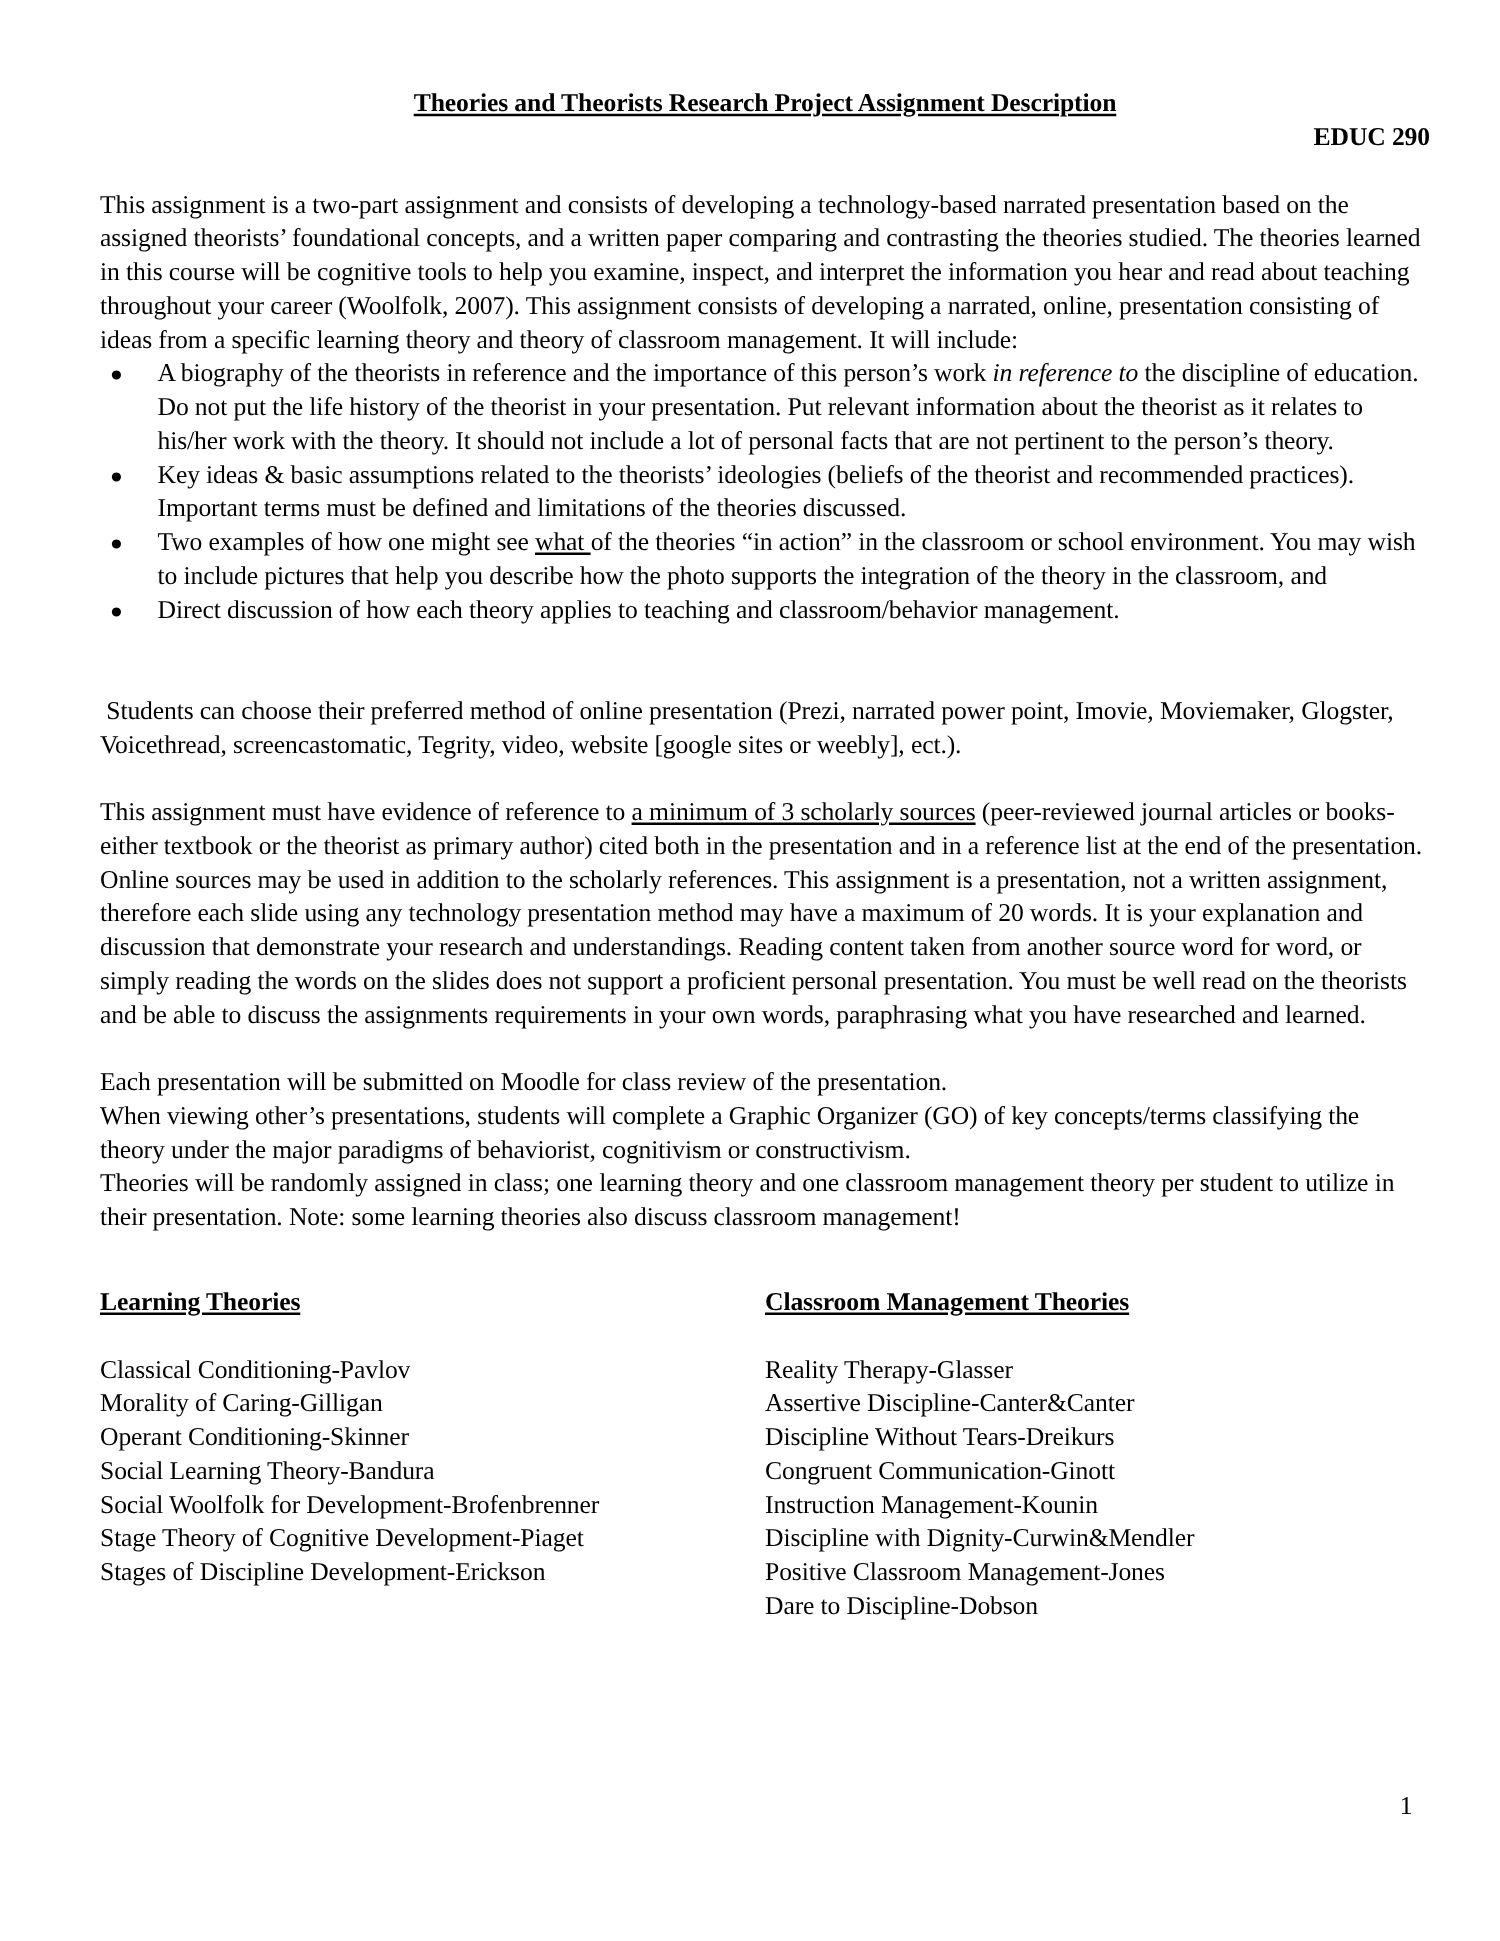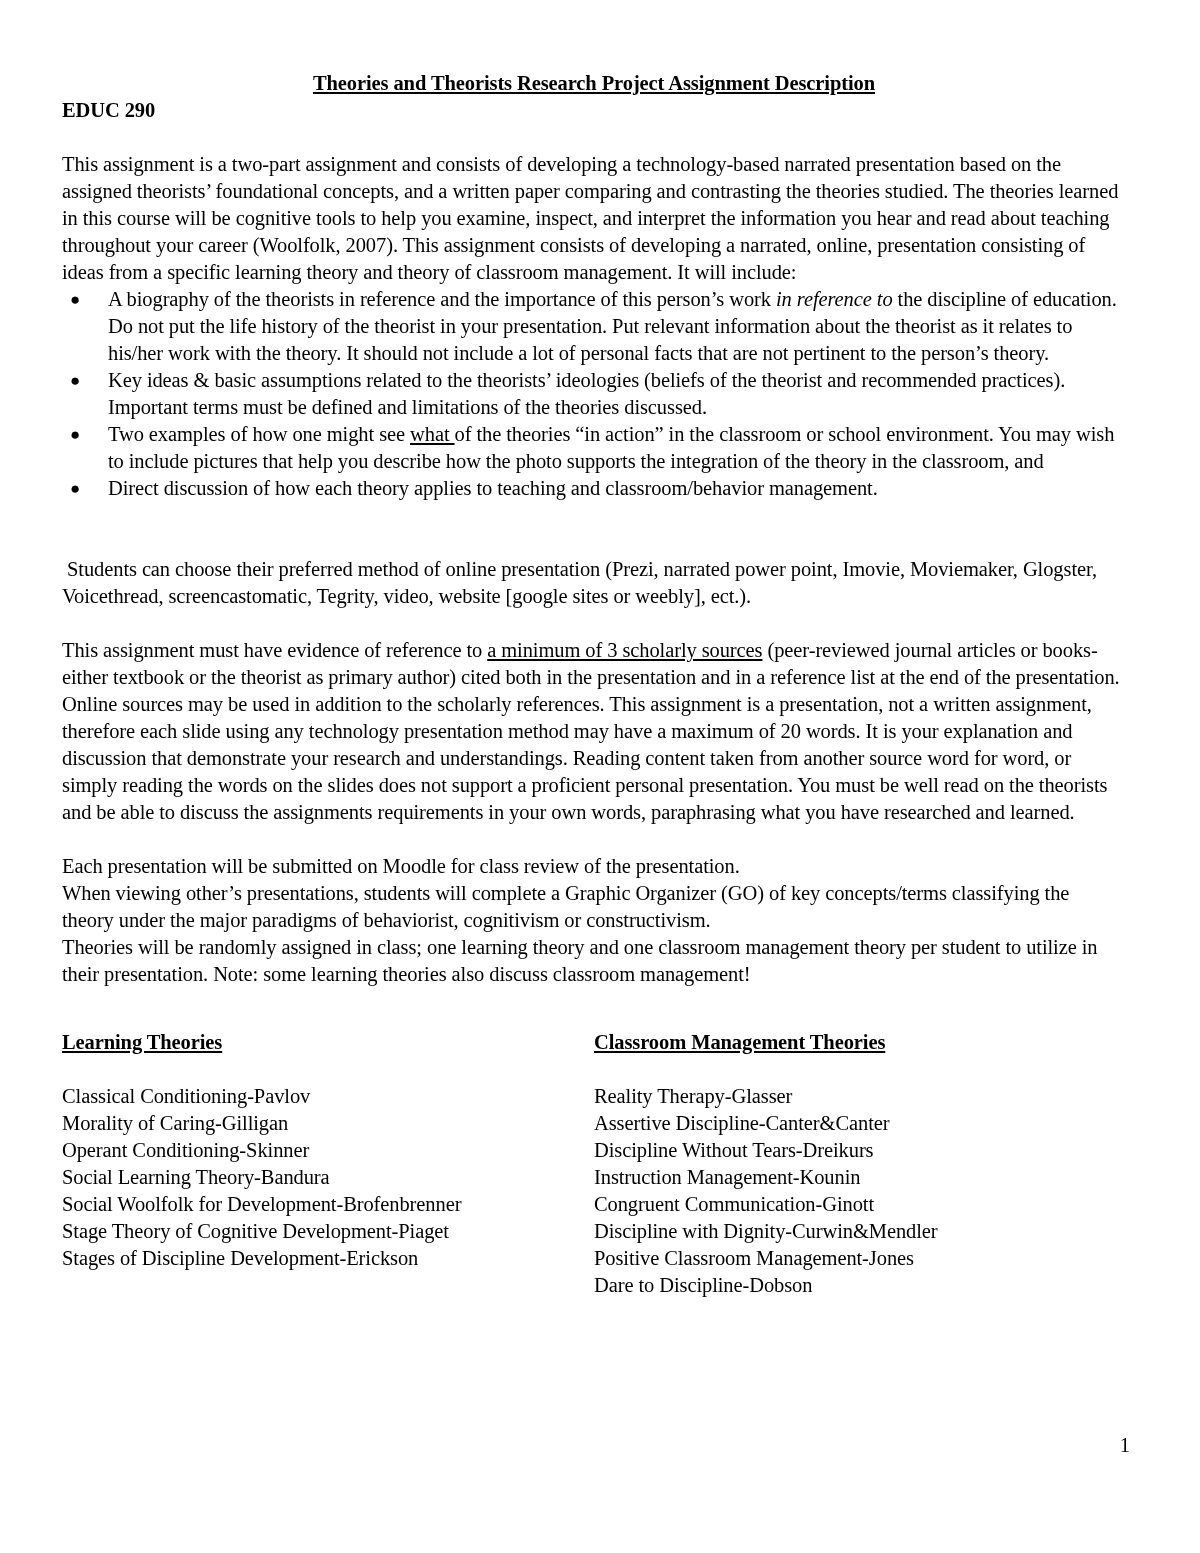"Theories and Theorists Research Project" .page { left: 62px -> 80px }
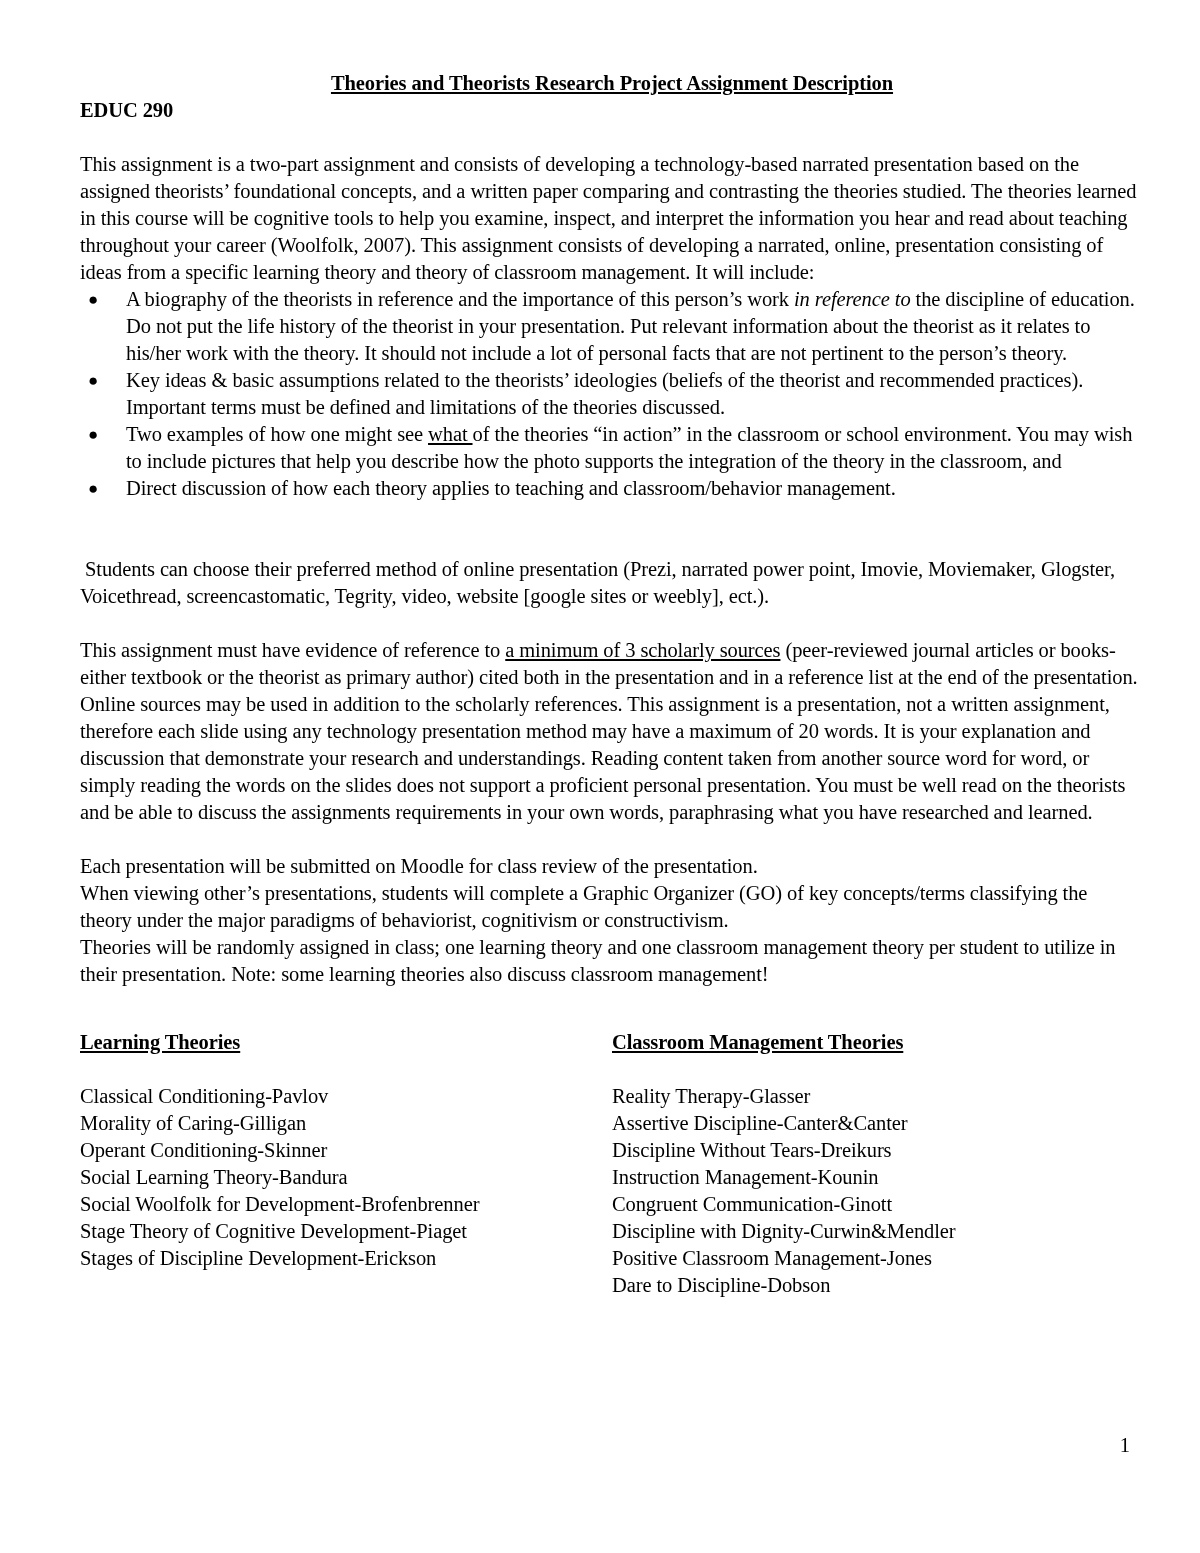"EDUC 290" .course { text-align: left -> right }
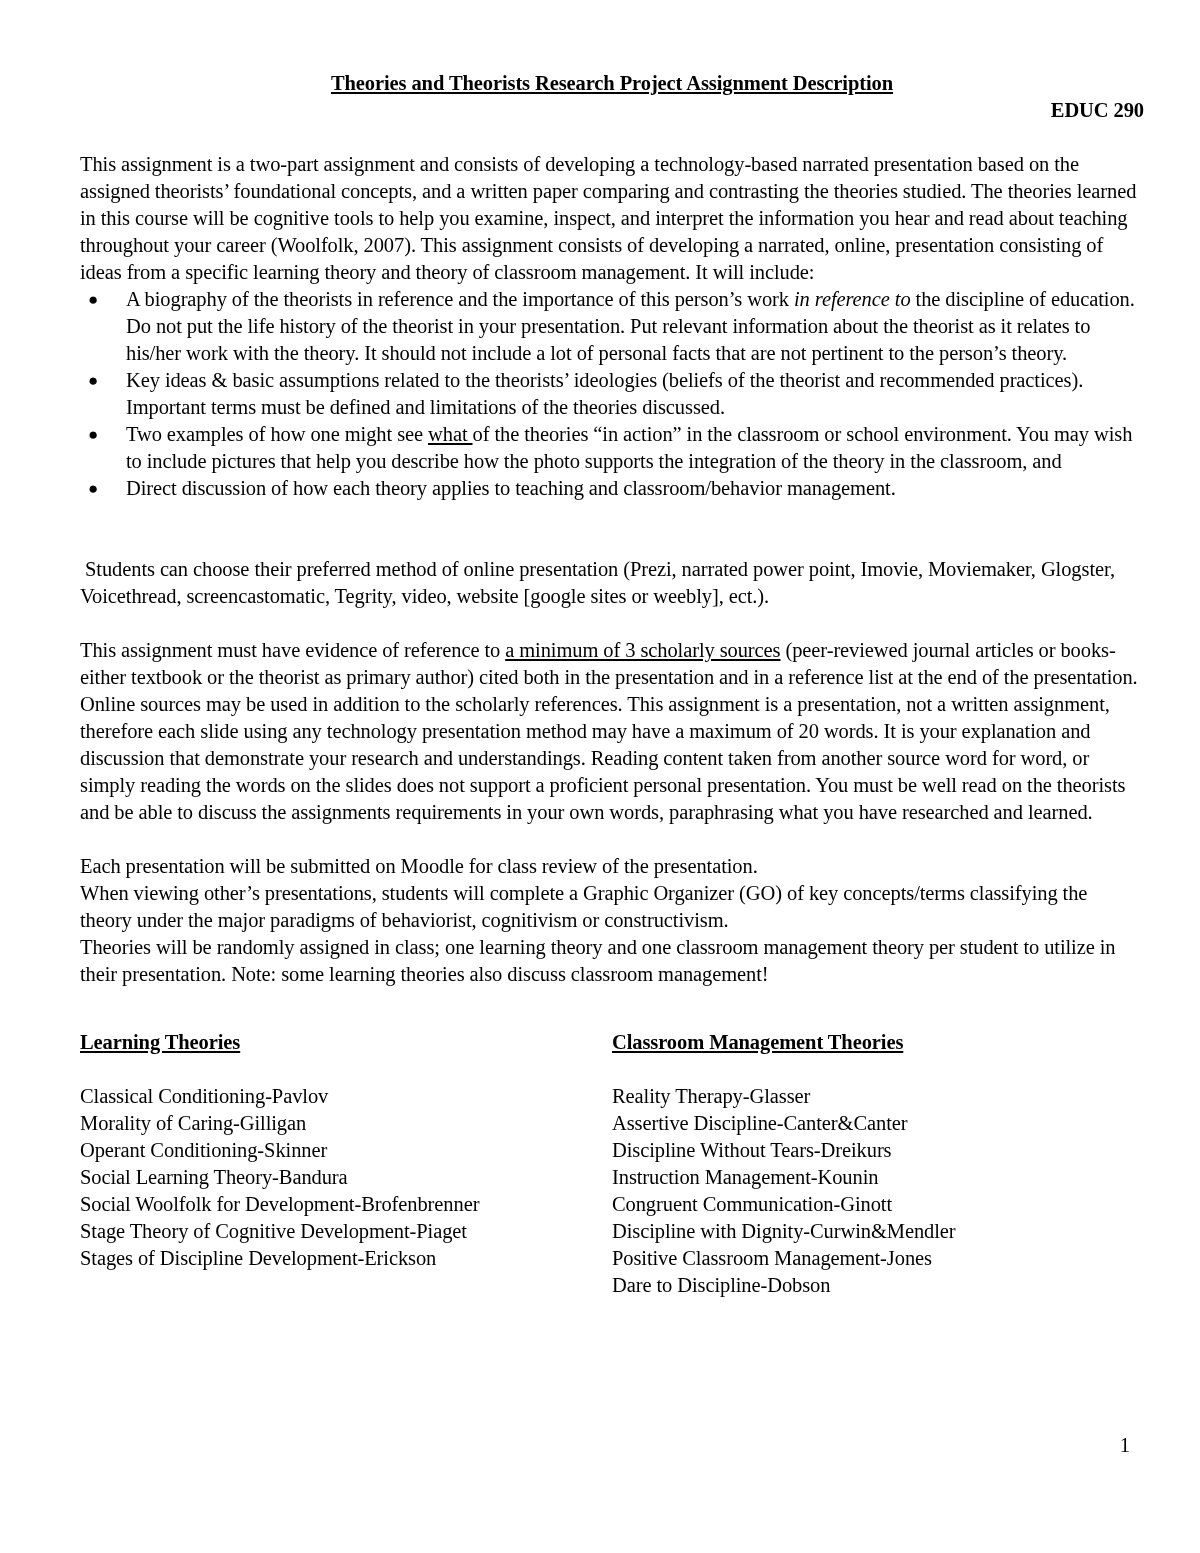"Instruction Management-Kounin" li { order: before "Congruent Communication-Ginott" -> after "Congruent Communication-Ginott" }
